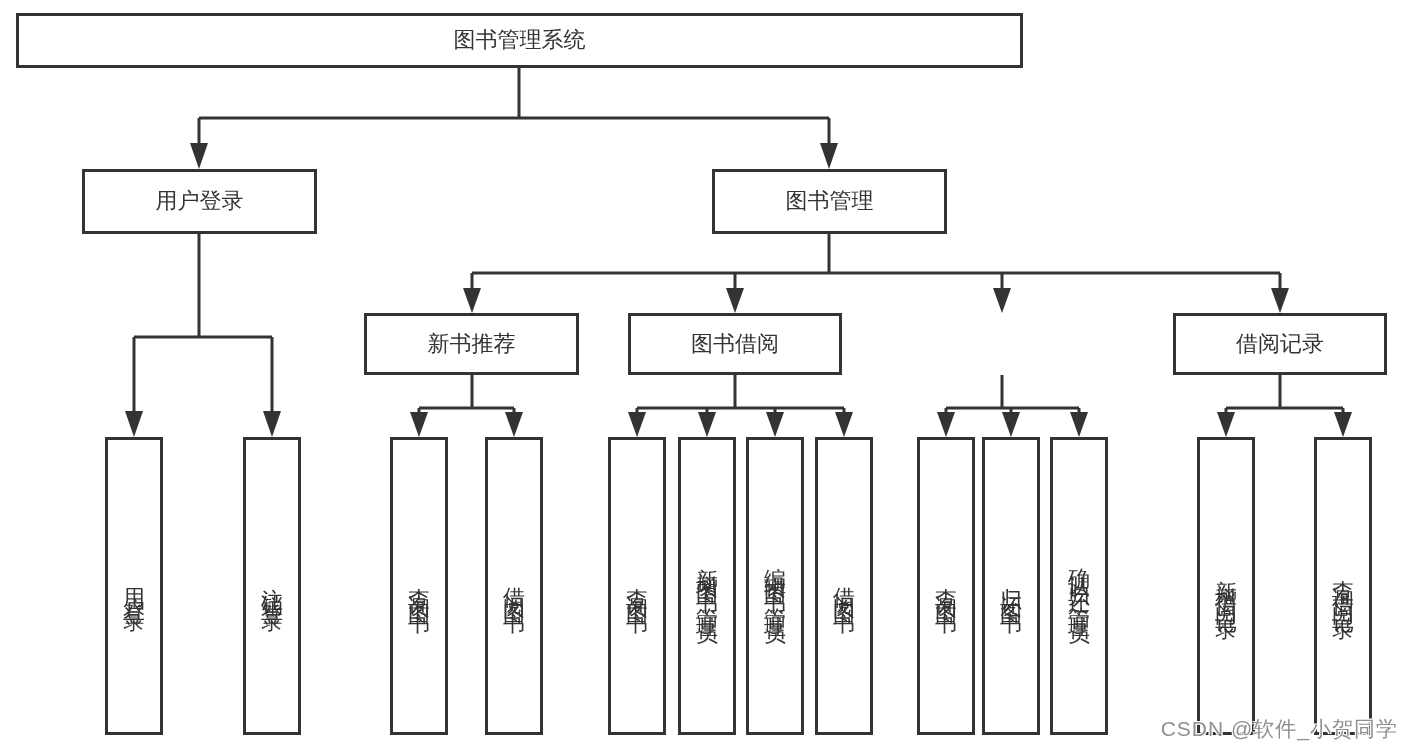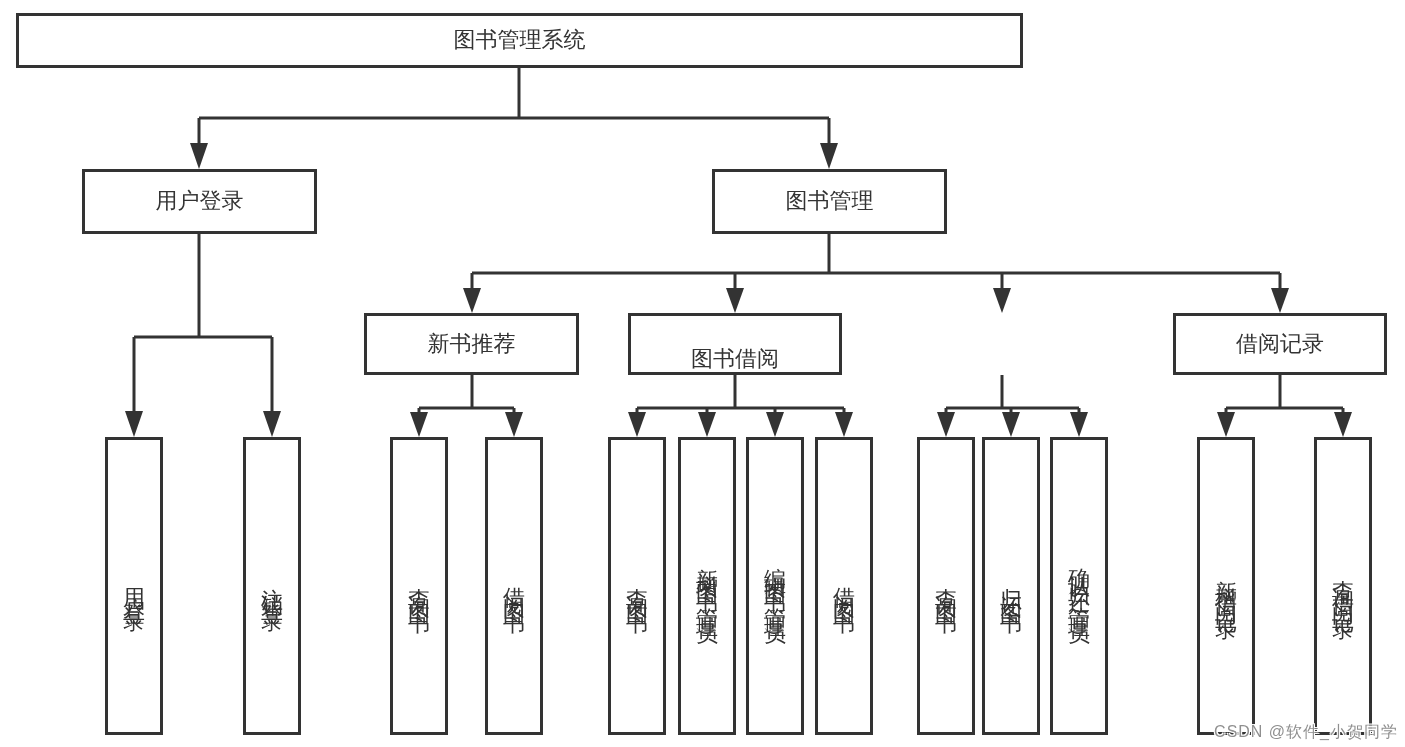"图书借阅" .n-bb { align-items: flex-end -> none }
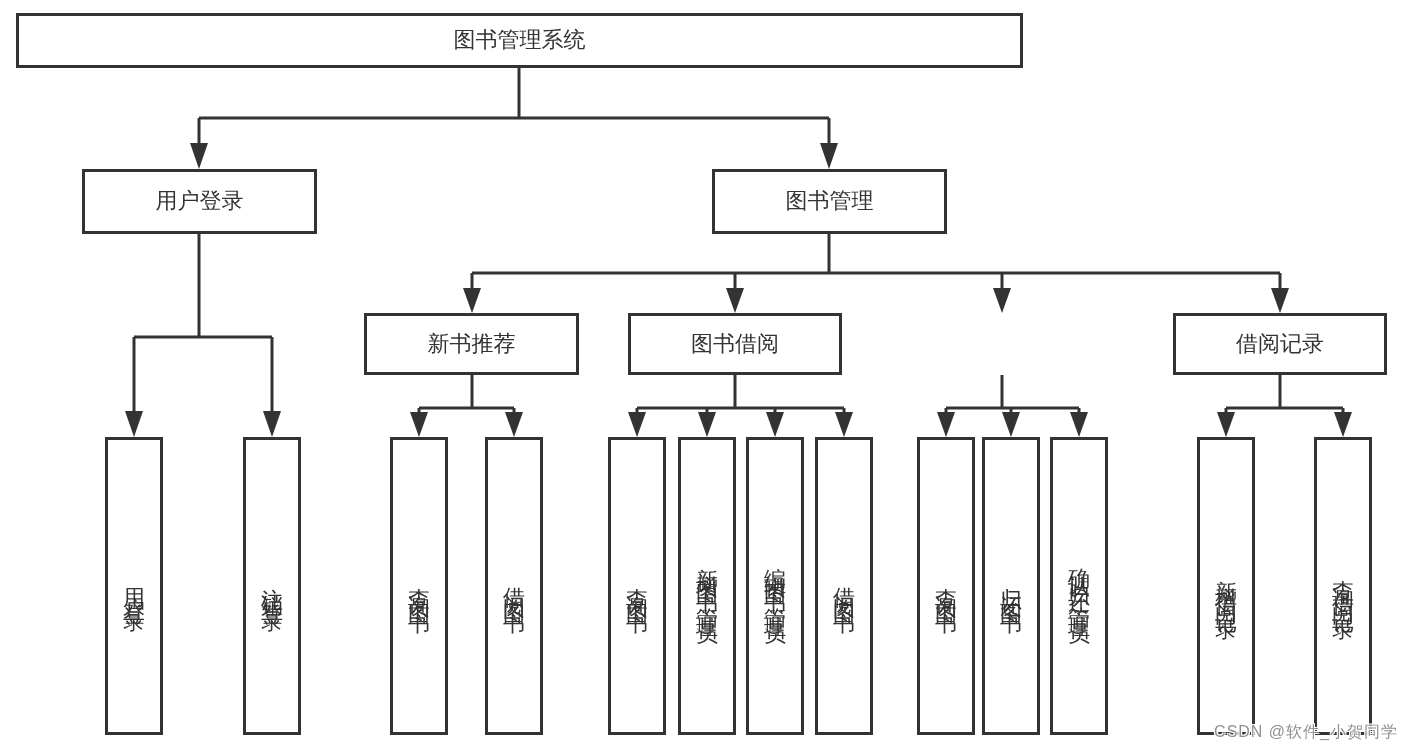"CSDN @软件_小贺同学" .watermark { font-size: 16px -> 21px }
